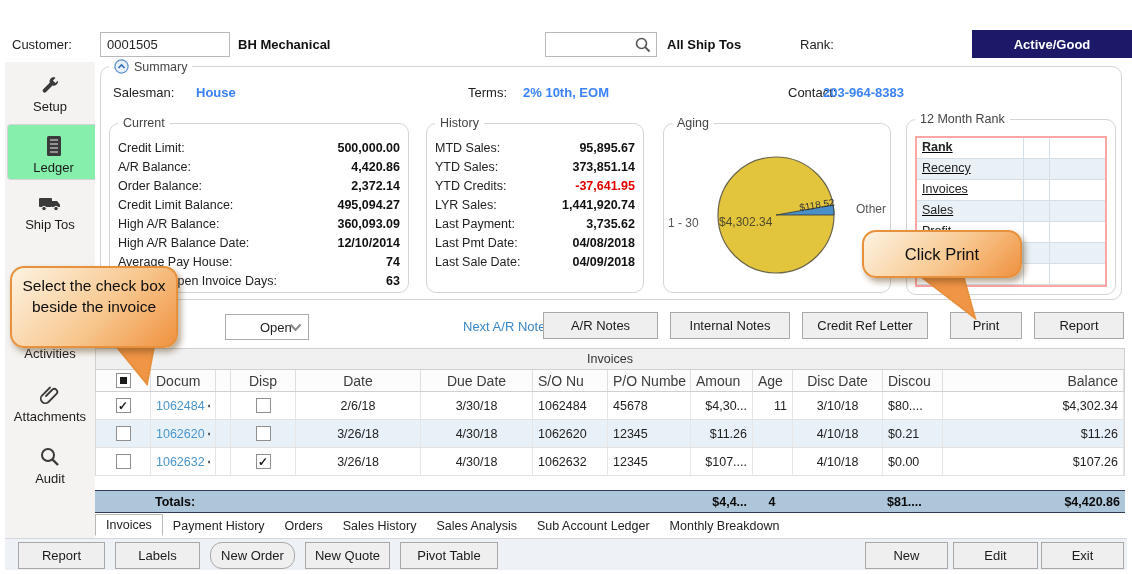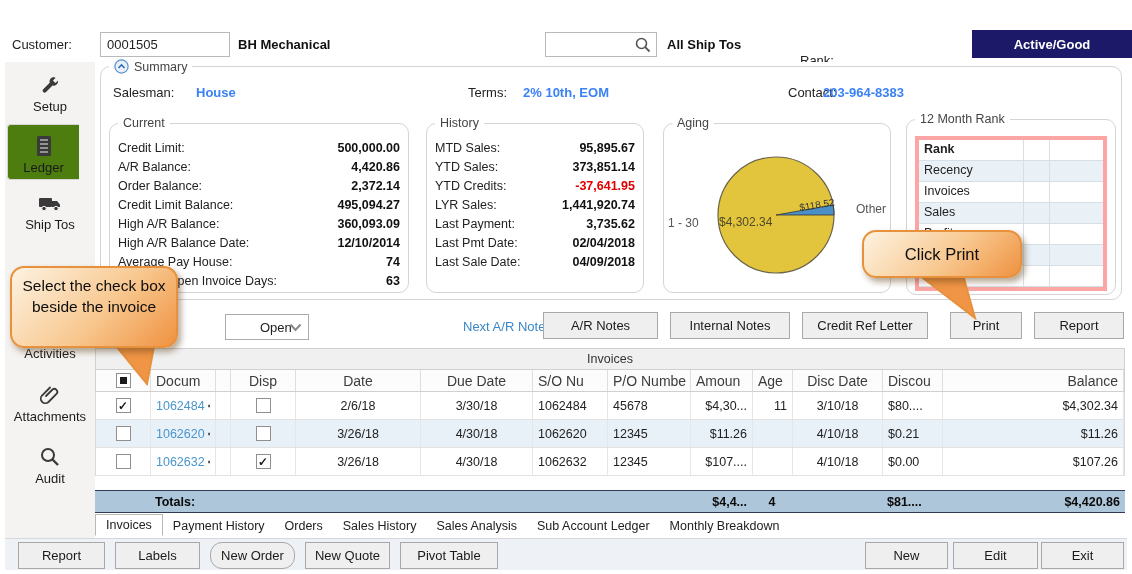"Rank:" .rank-lbl { top: 25px -> 9px }
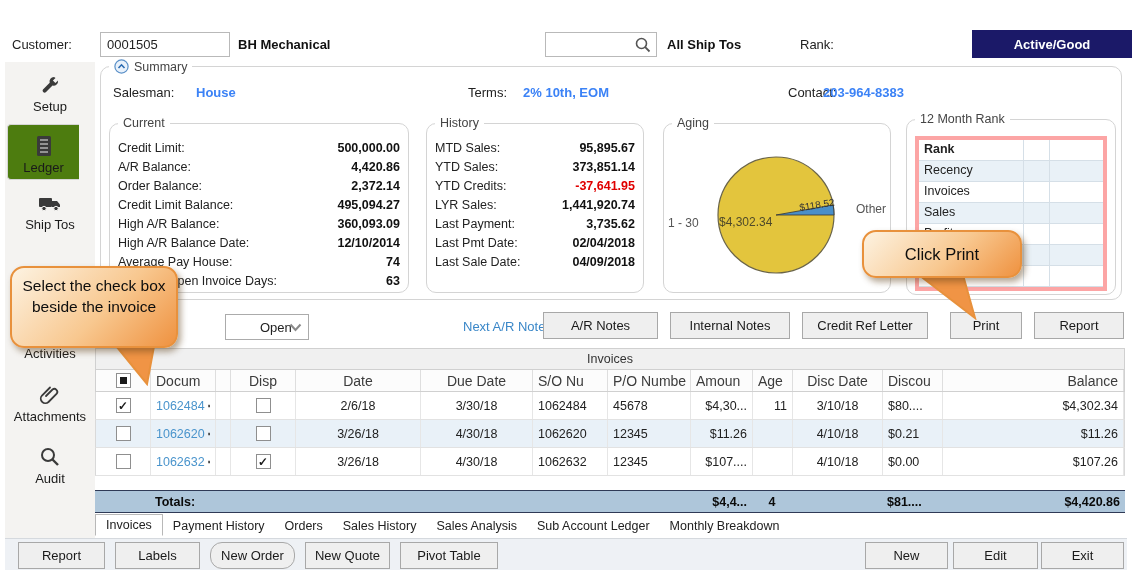"Rank" .rank-table { border: 4px solid #fca5a5 -> 2px solid #fca5a5; text-decoration: none -> underline }
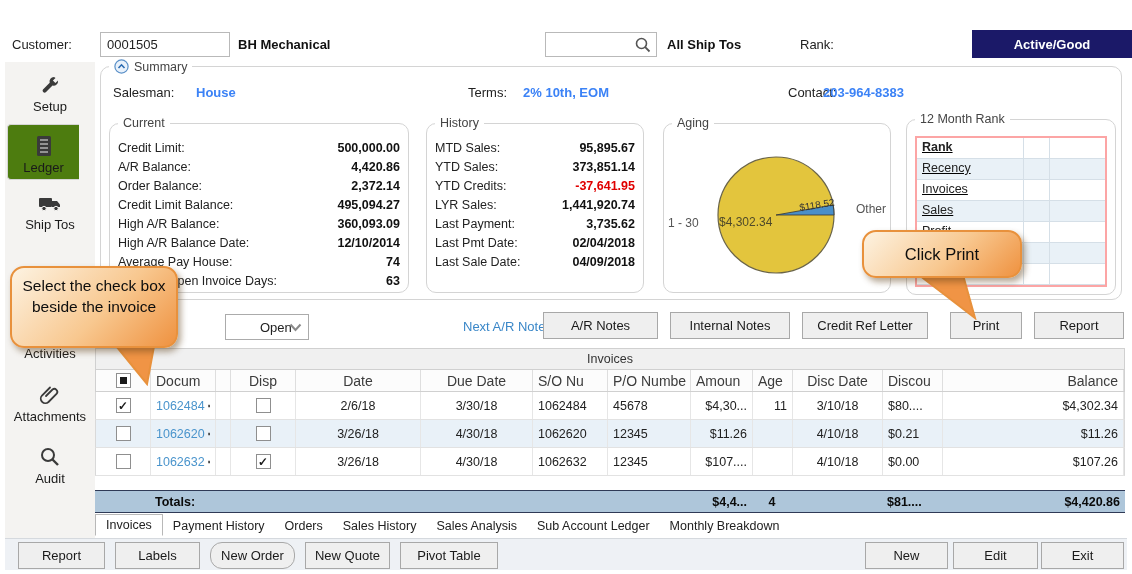"Ledger" .side-item.active { background: #4d7c0f -> #86efac; width: 72px -> 92px }
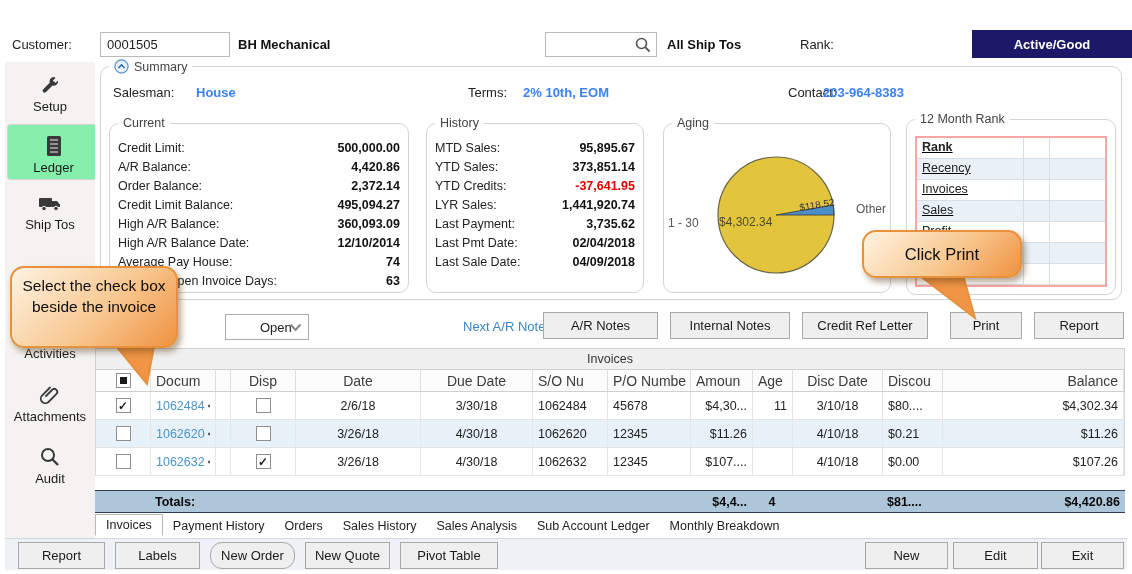"02/04/2018" span.v { text: 02/04/2018 -> 04/08/2018 }
